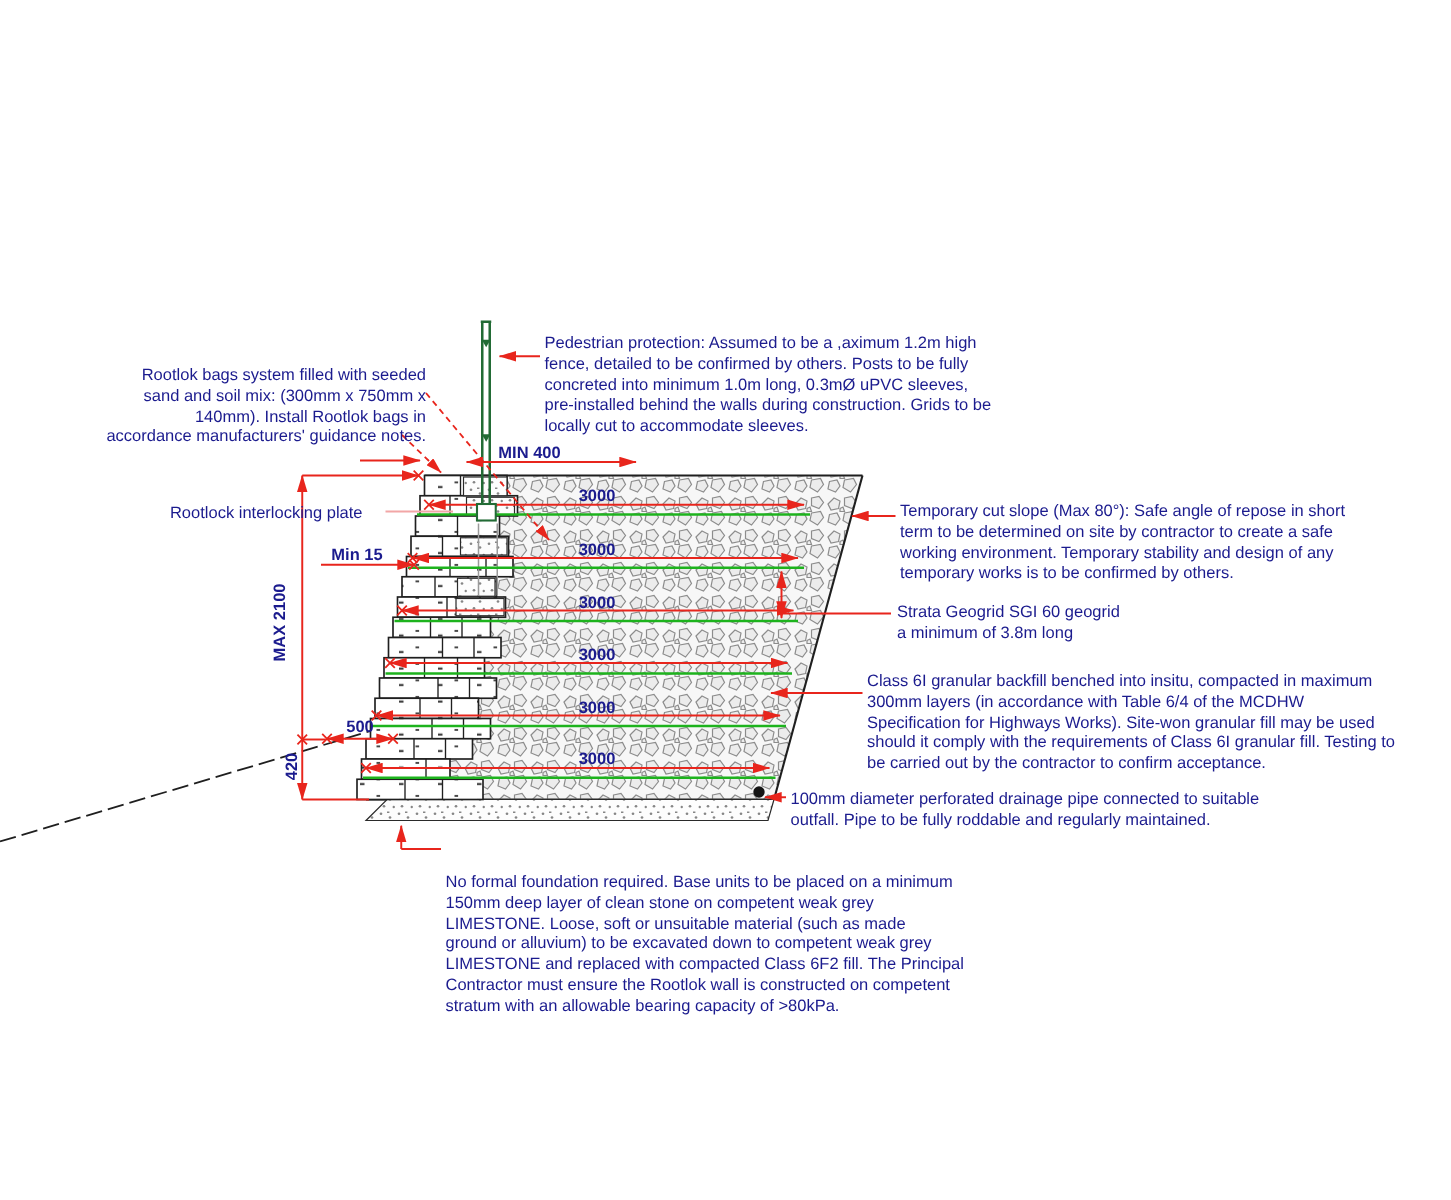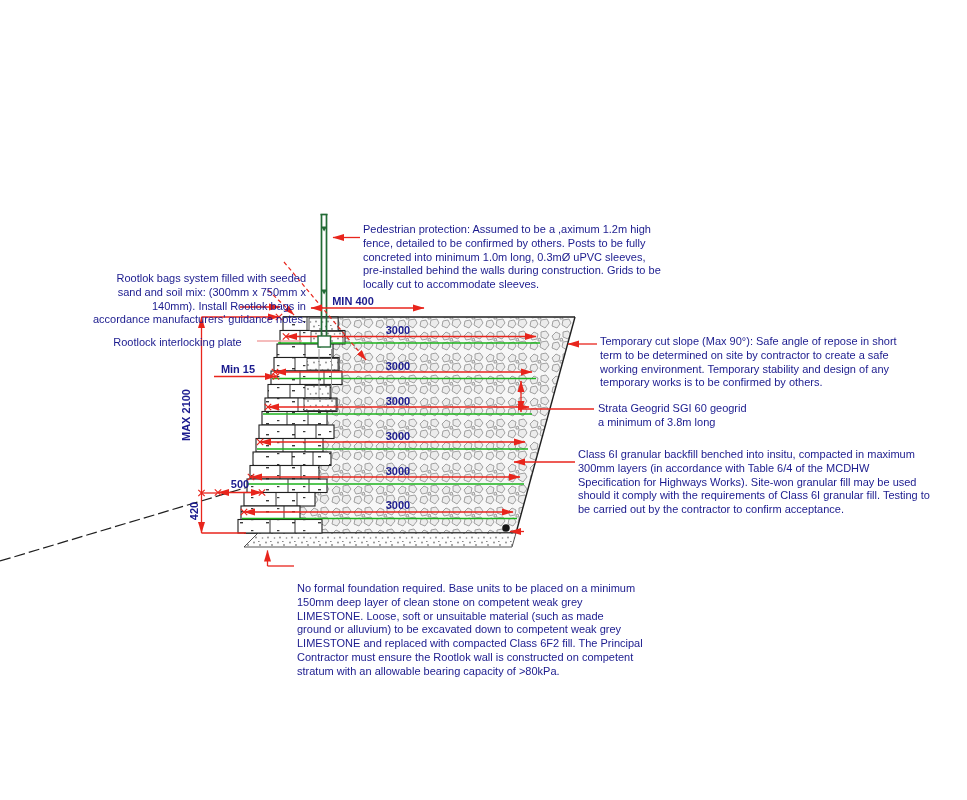"Rootlok bags system filled with" div.ann { left: 46px -> 24px; margin-top: 28px -> none }
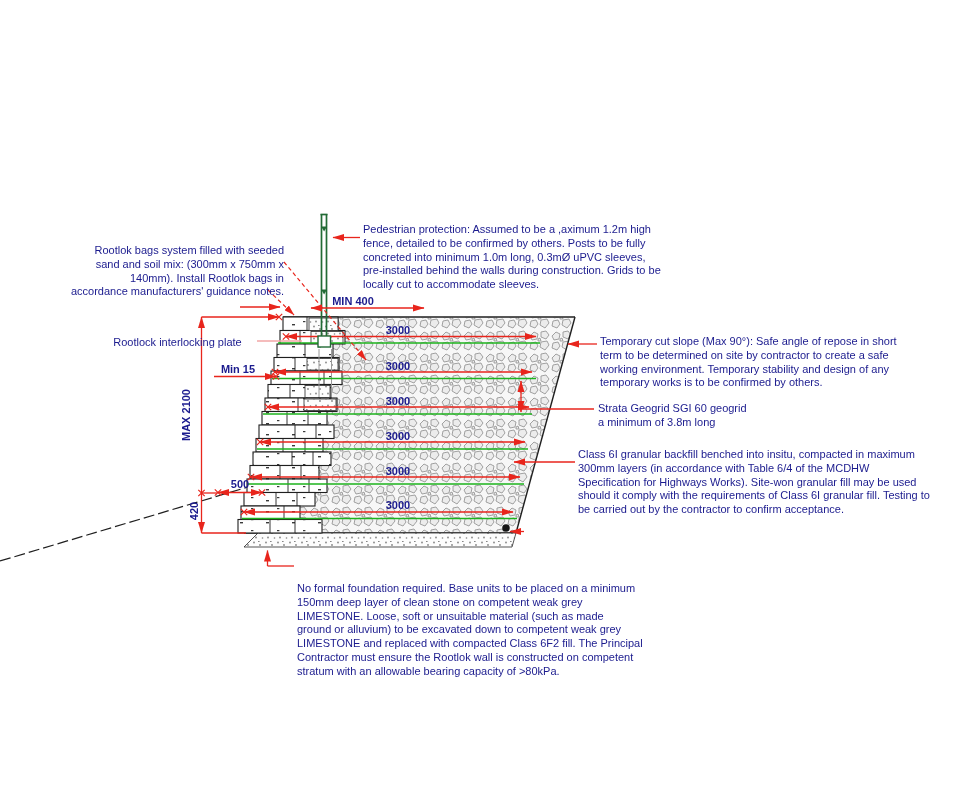"Temporary cut slope (Max 90°):" div.ann { text: 90 -> 80 }
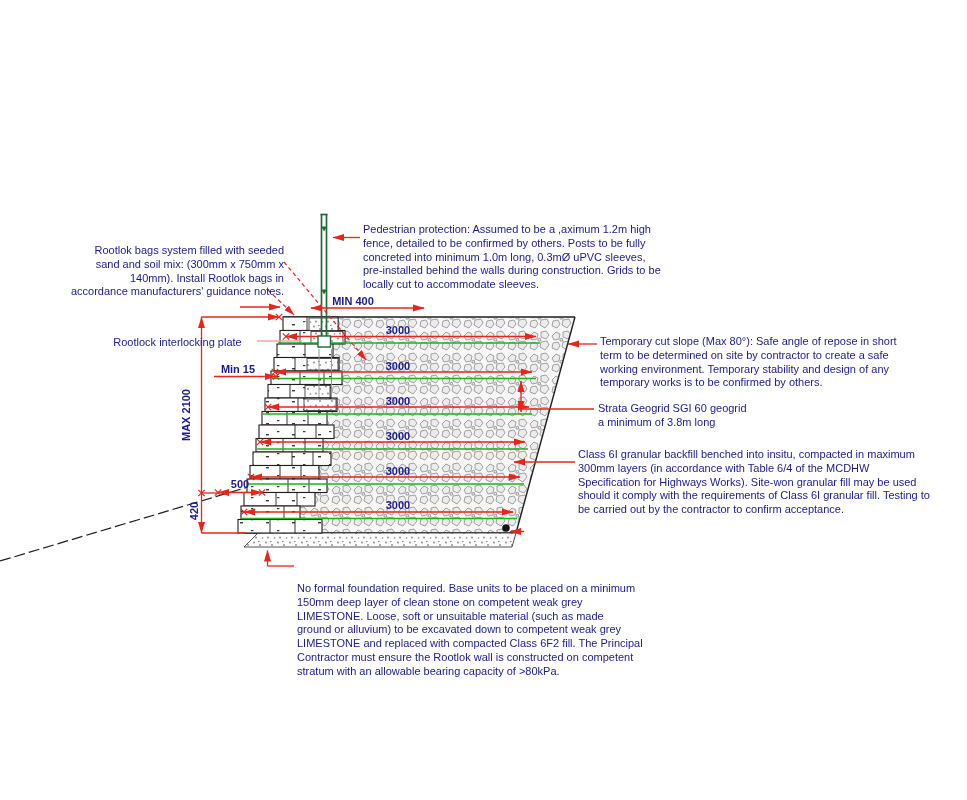"100mm diameter perforated drainage pipe" div.ann { html: none -> <div>100mm diameter perforated drainage pipe connected to suitable outfall. Pipe to be fully roddable and regularly maintained.</div> }
